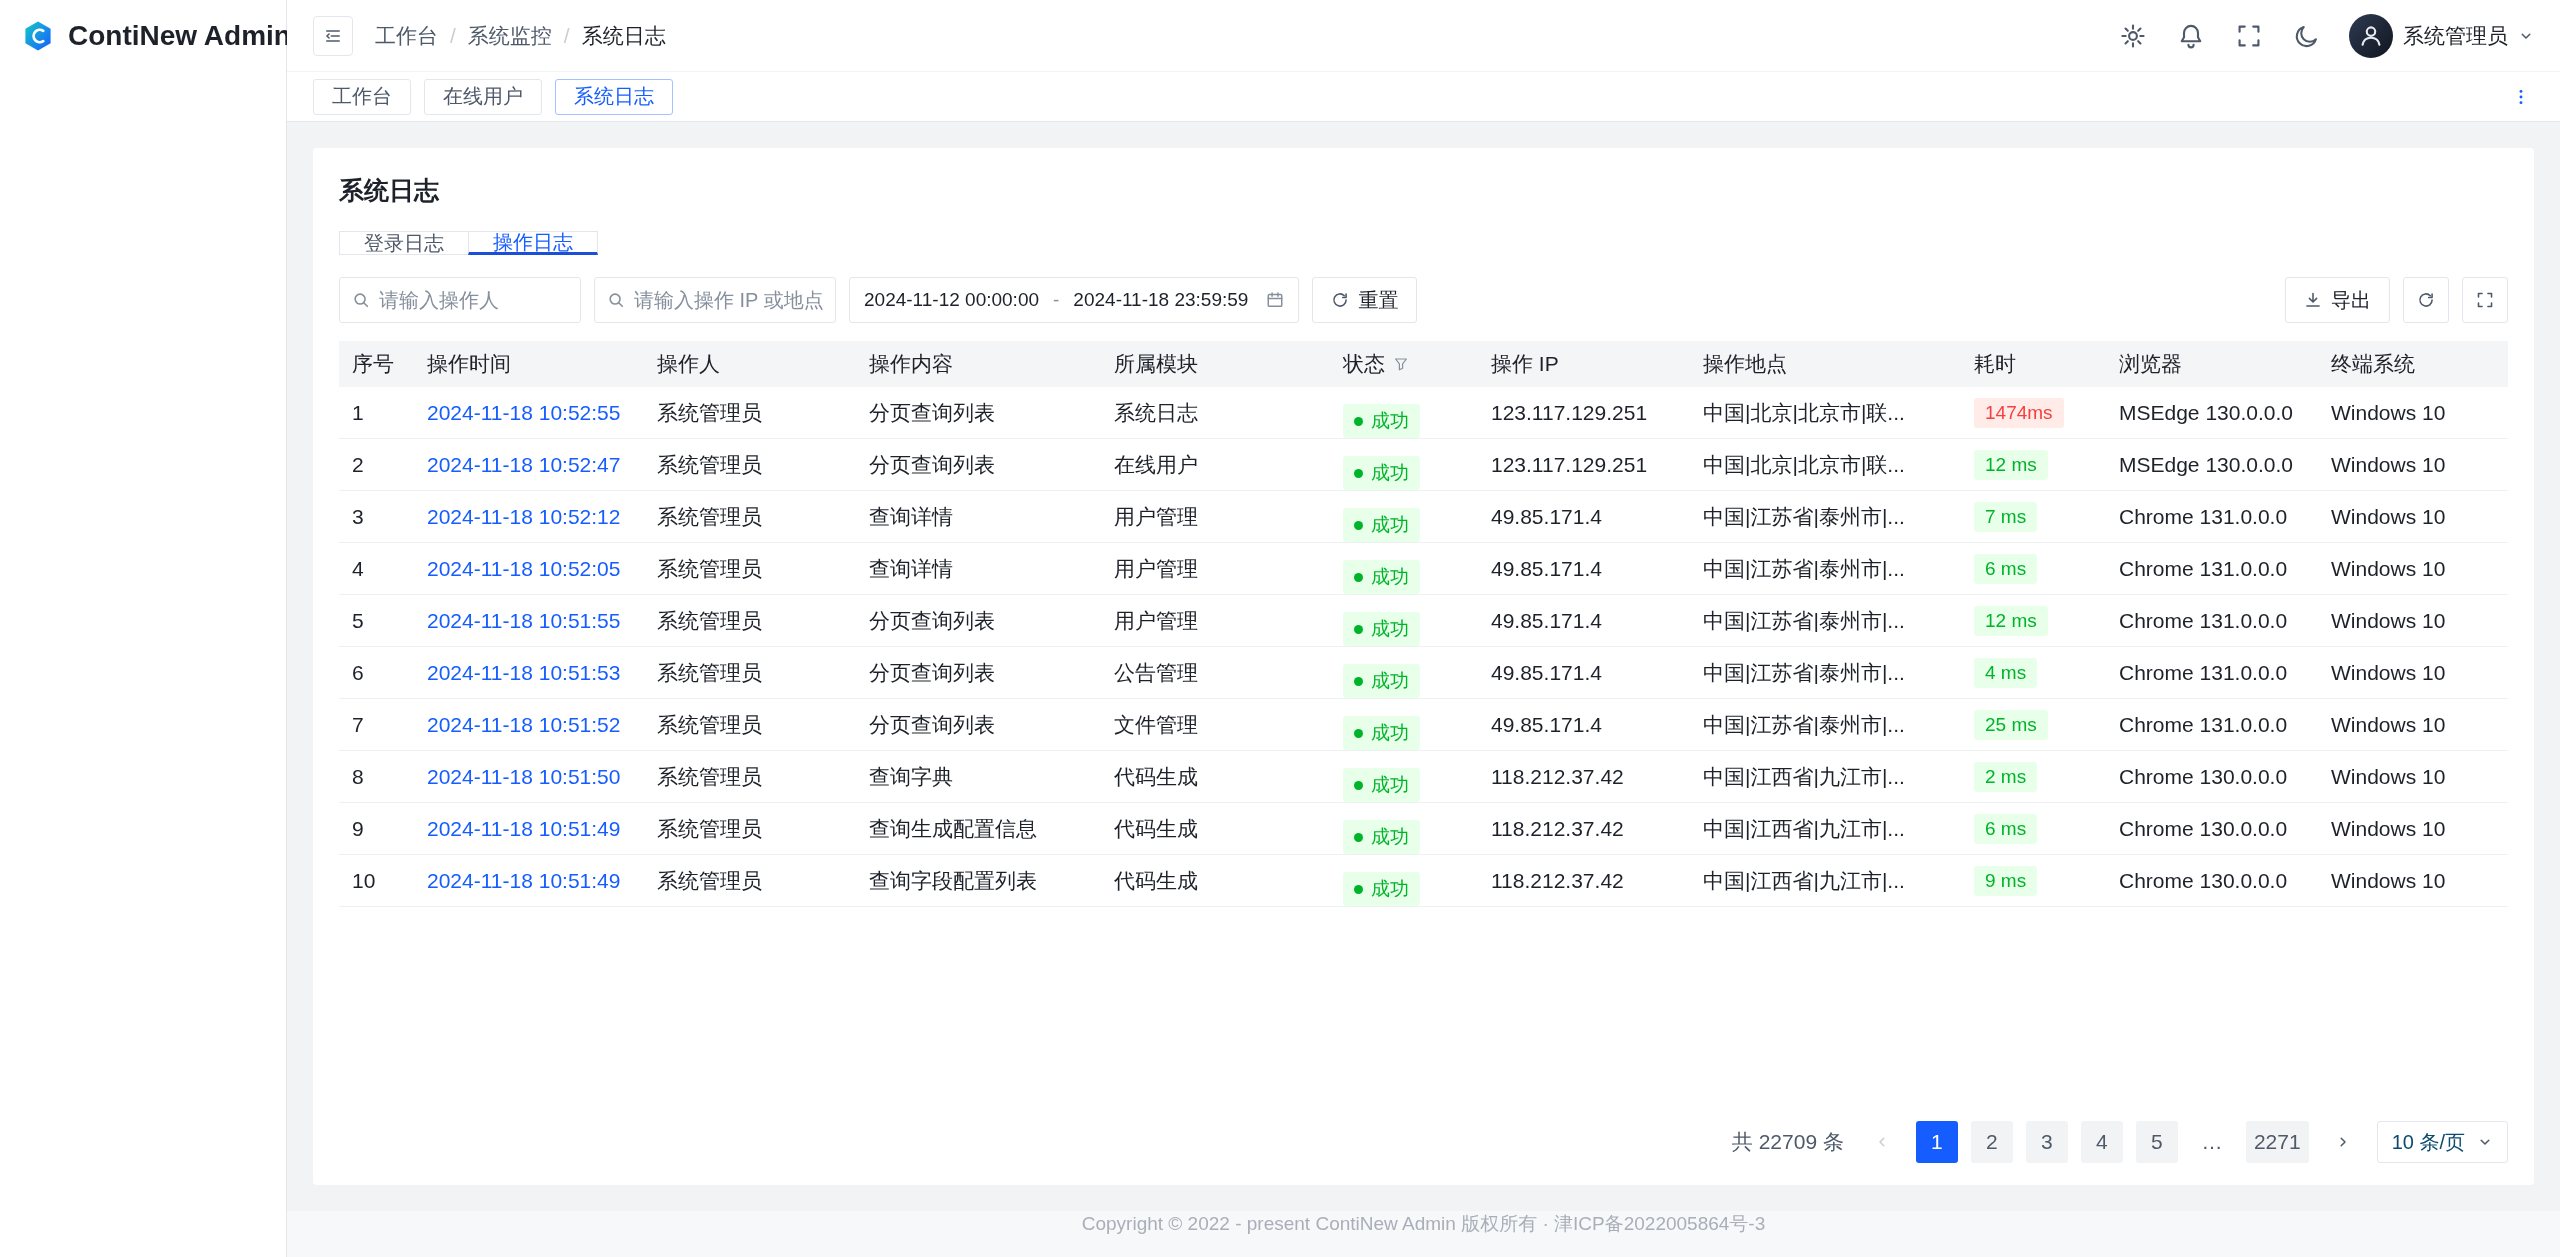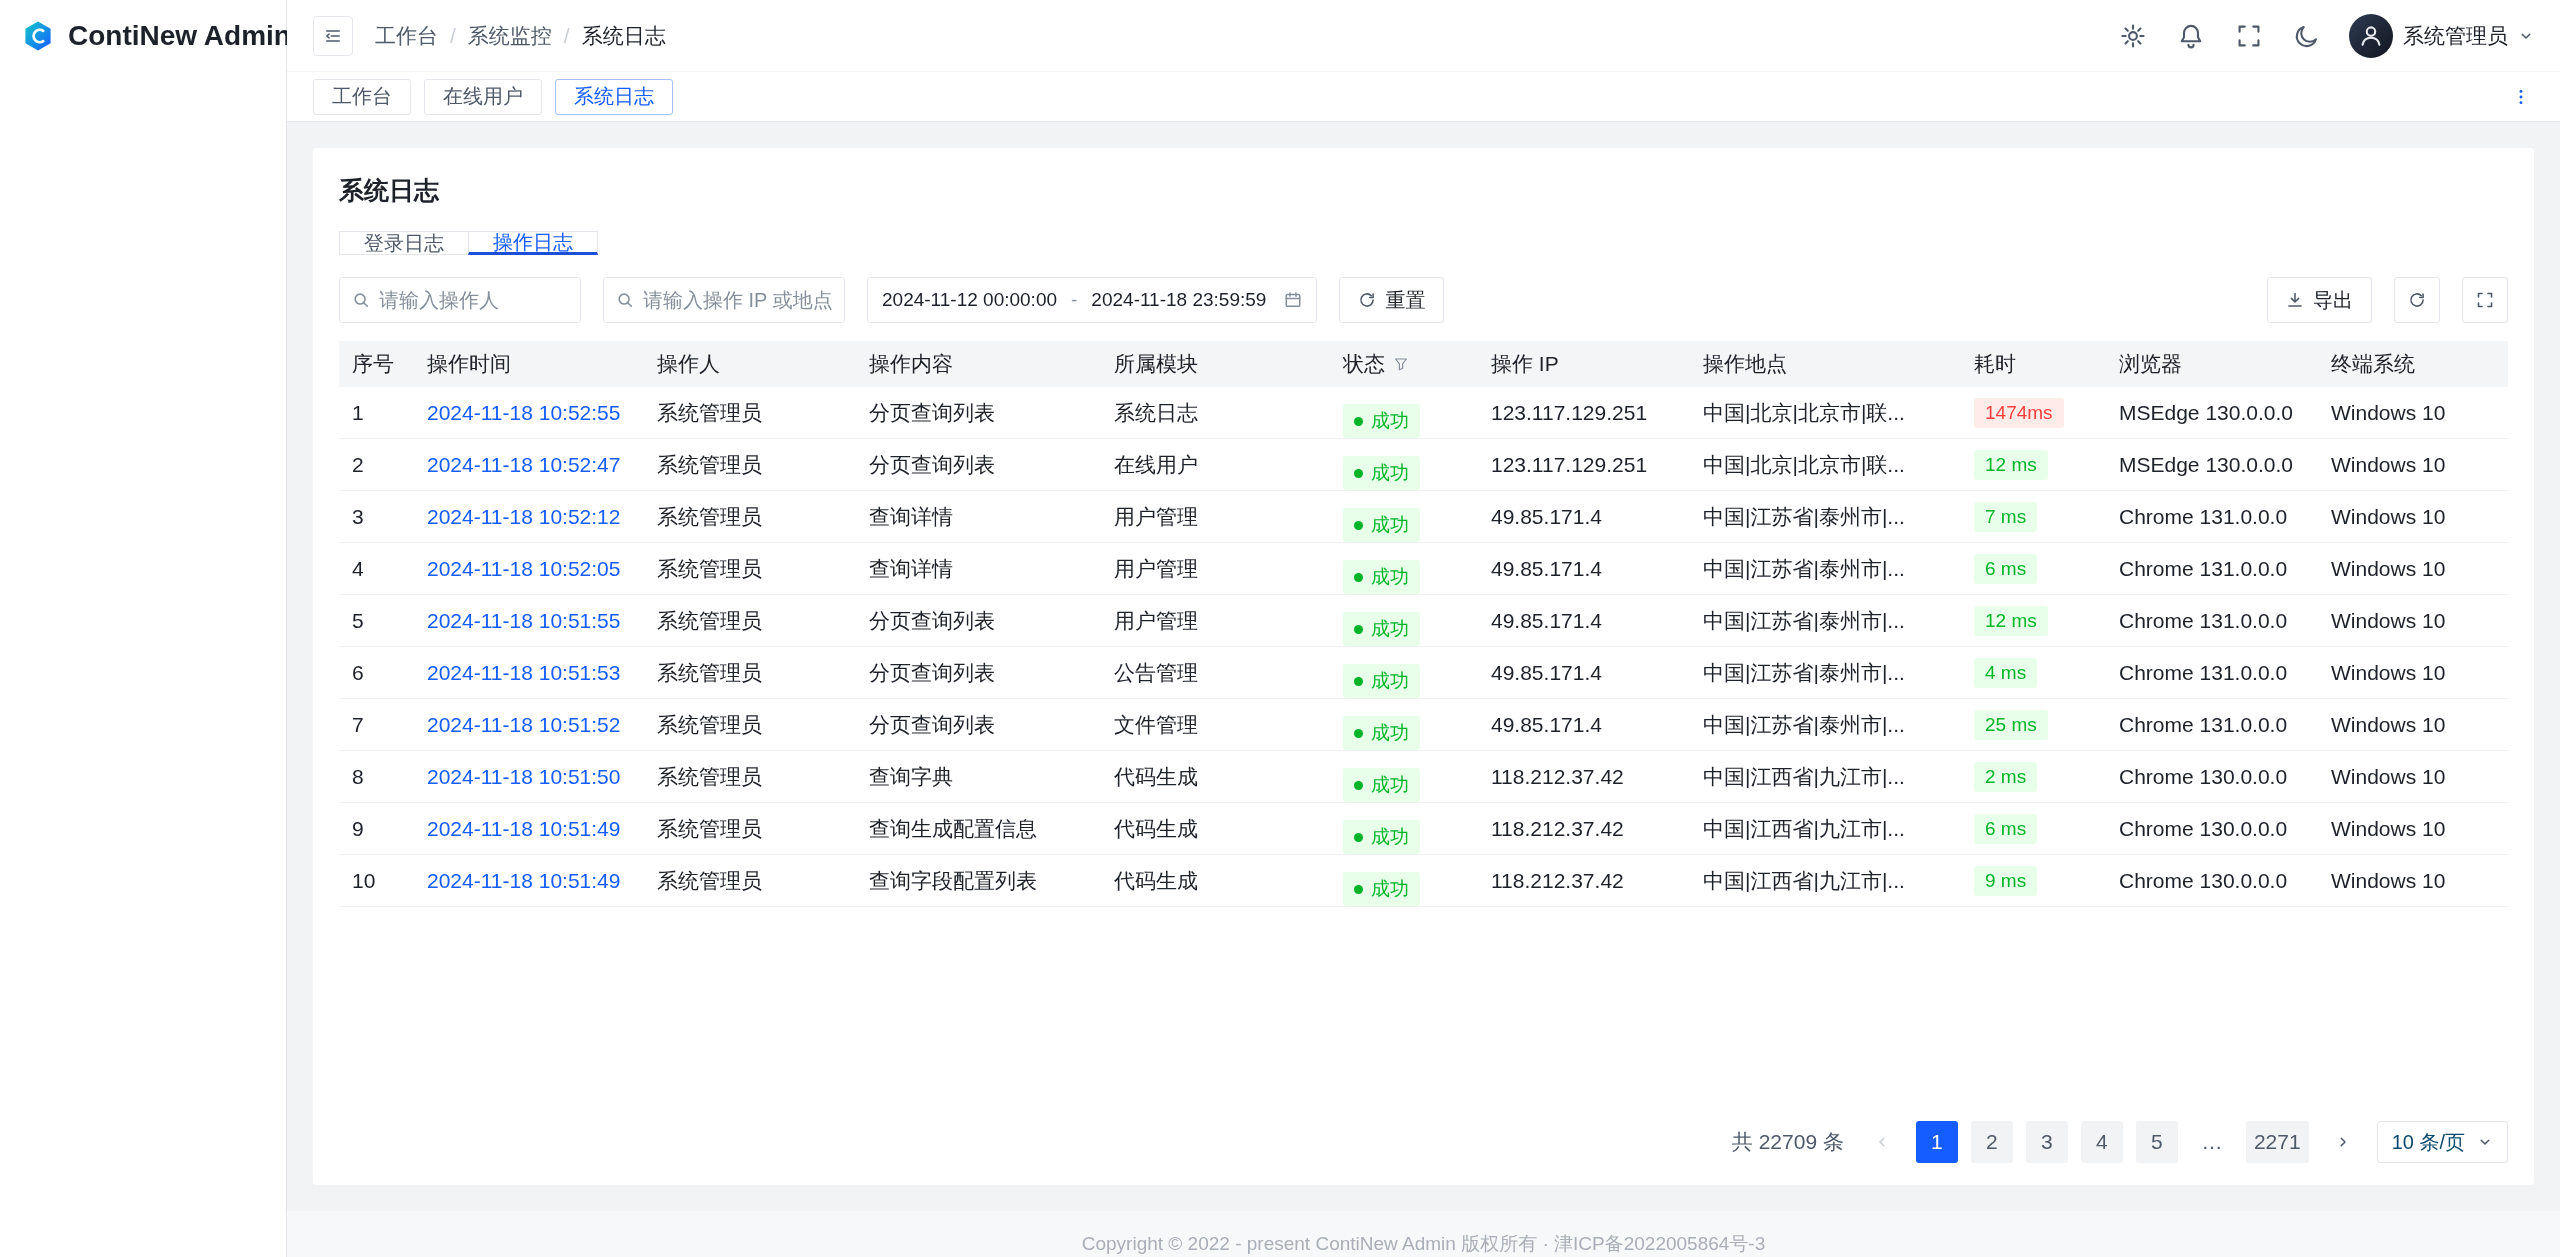"请输入操作人" .toolbar { gap: 22px -> 13px }
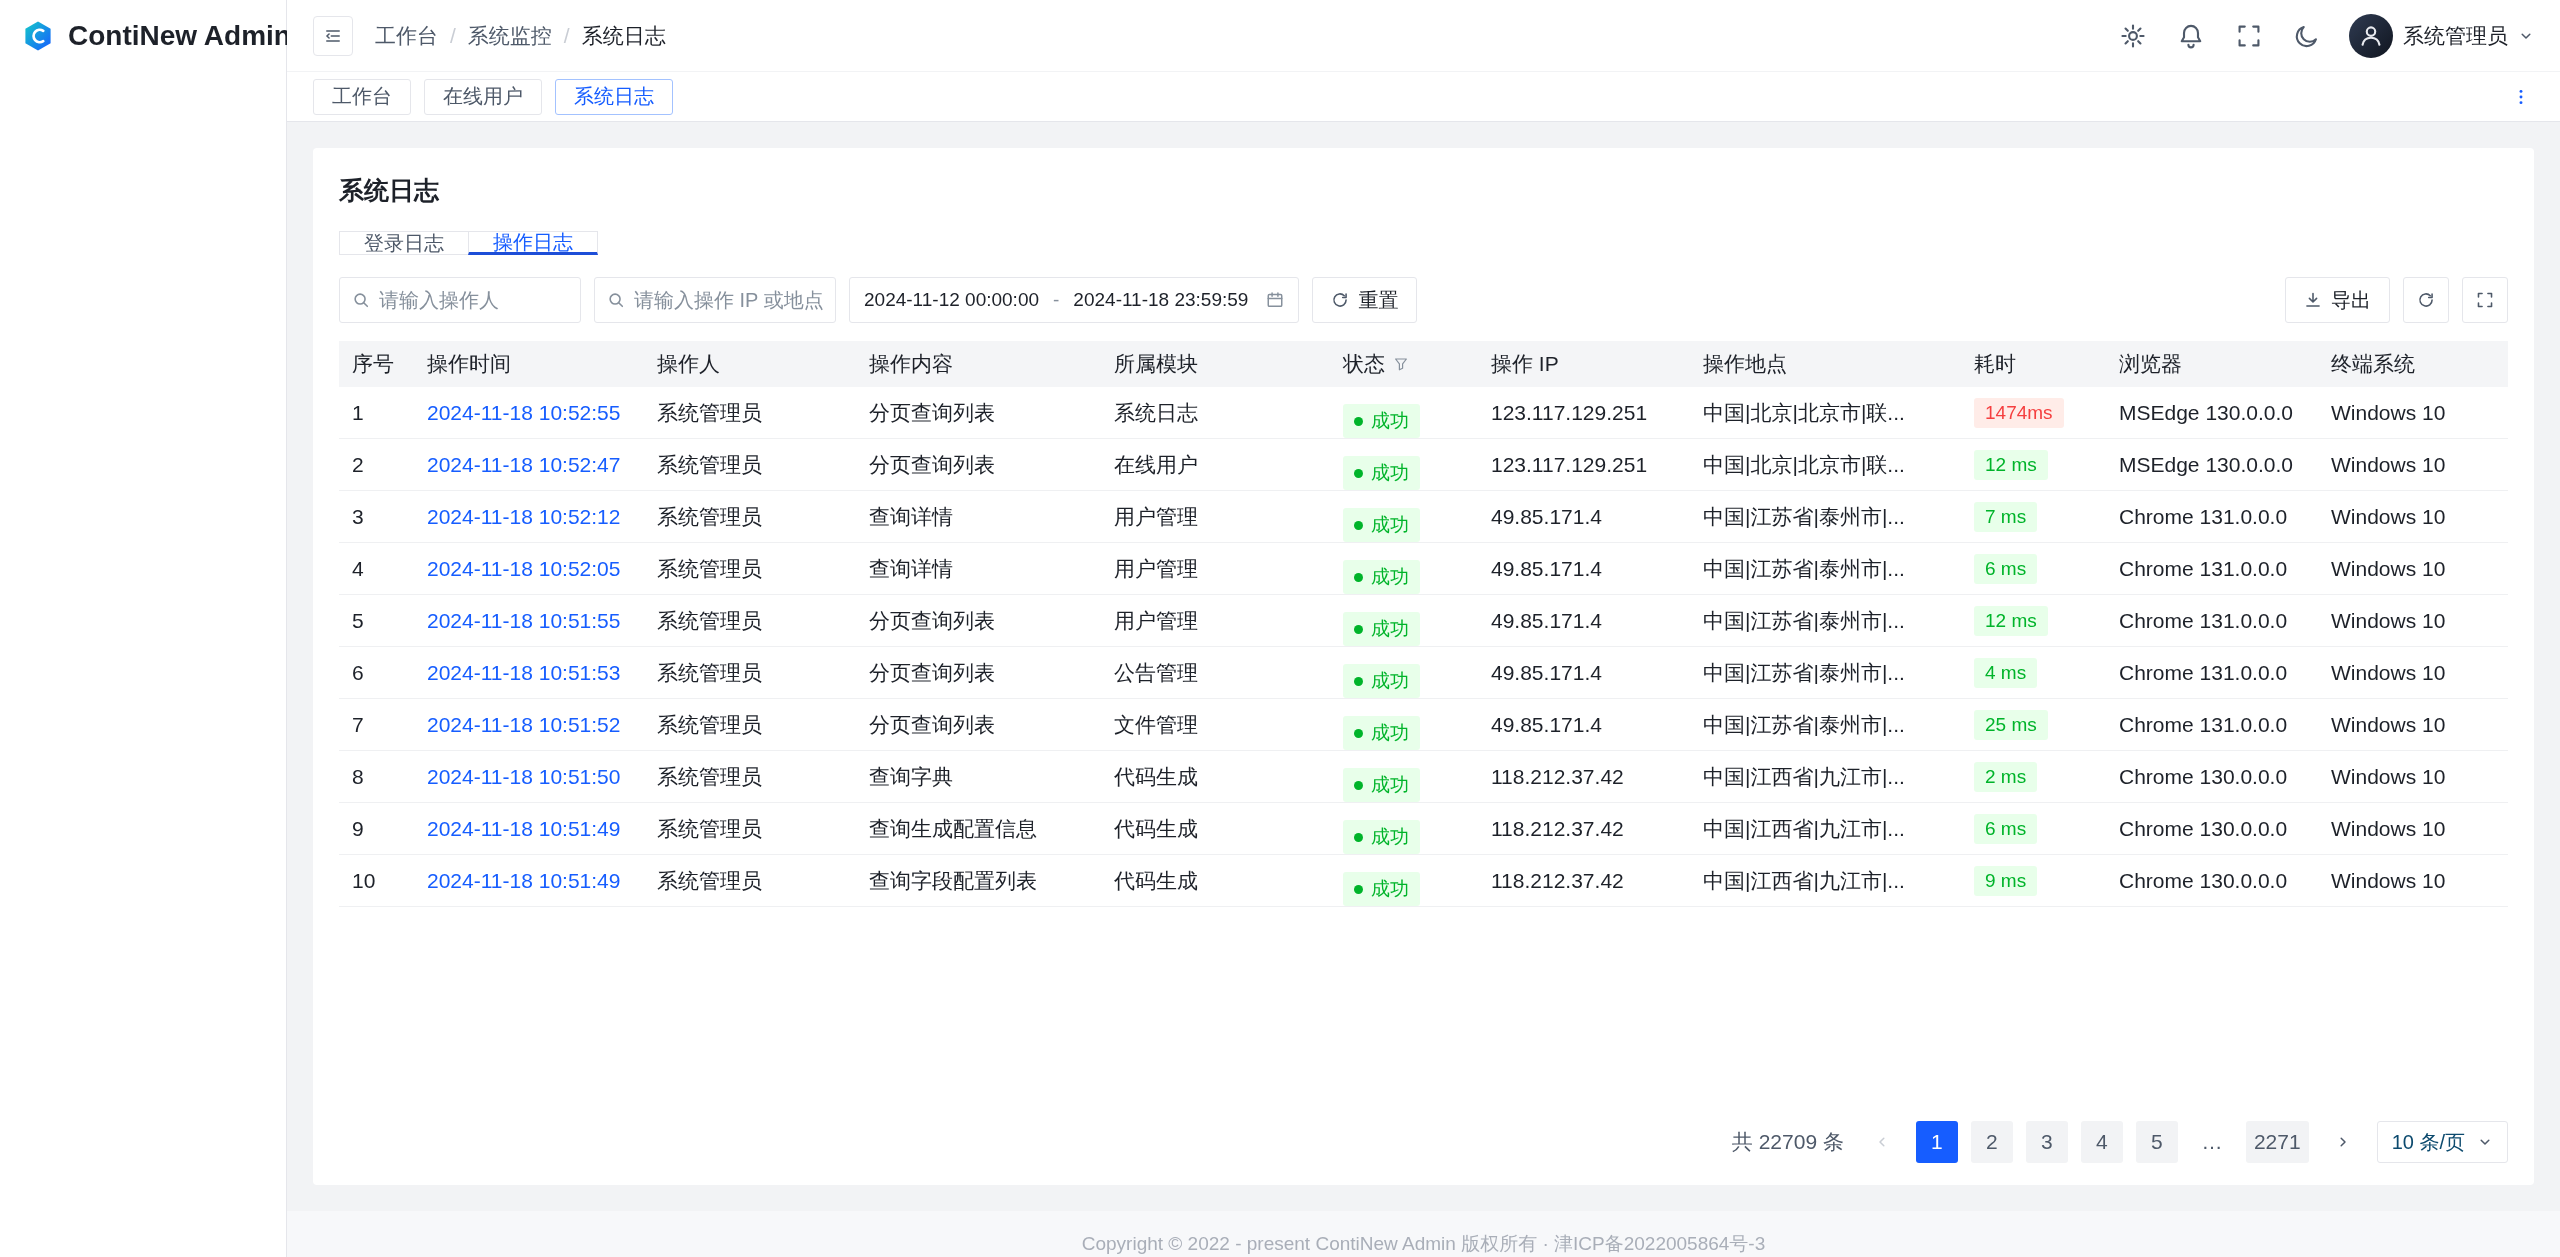"Copyright © 2022 - present" .footer { align-items: flex-end -> flex-start }
